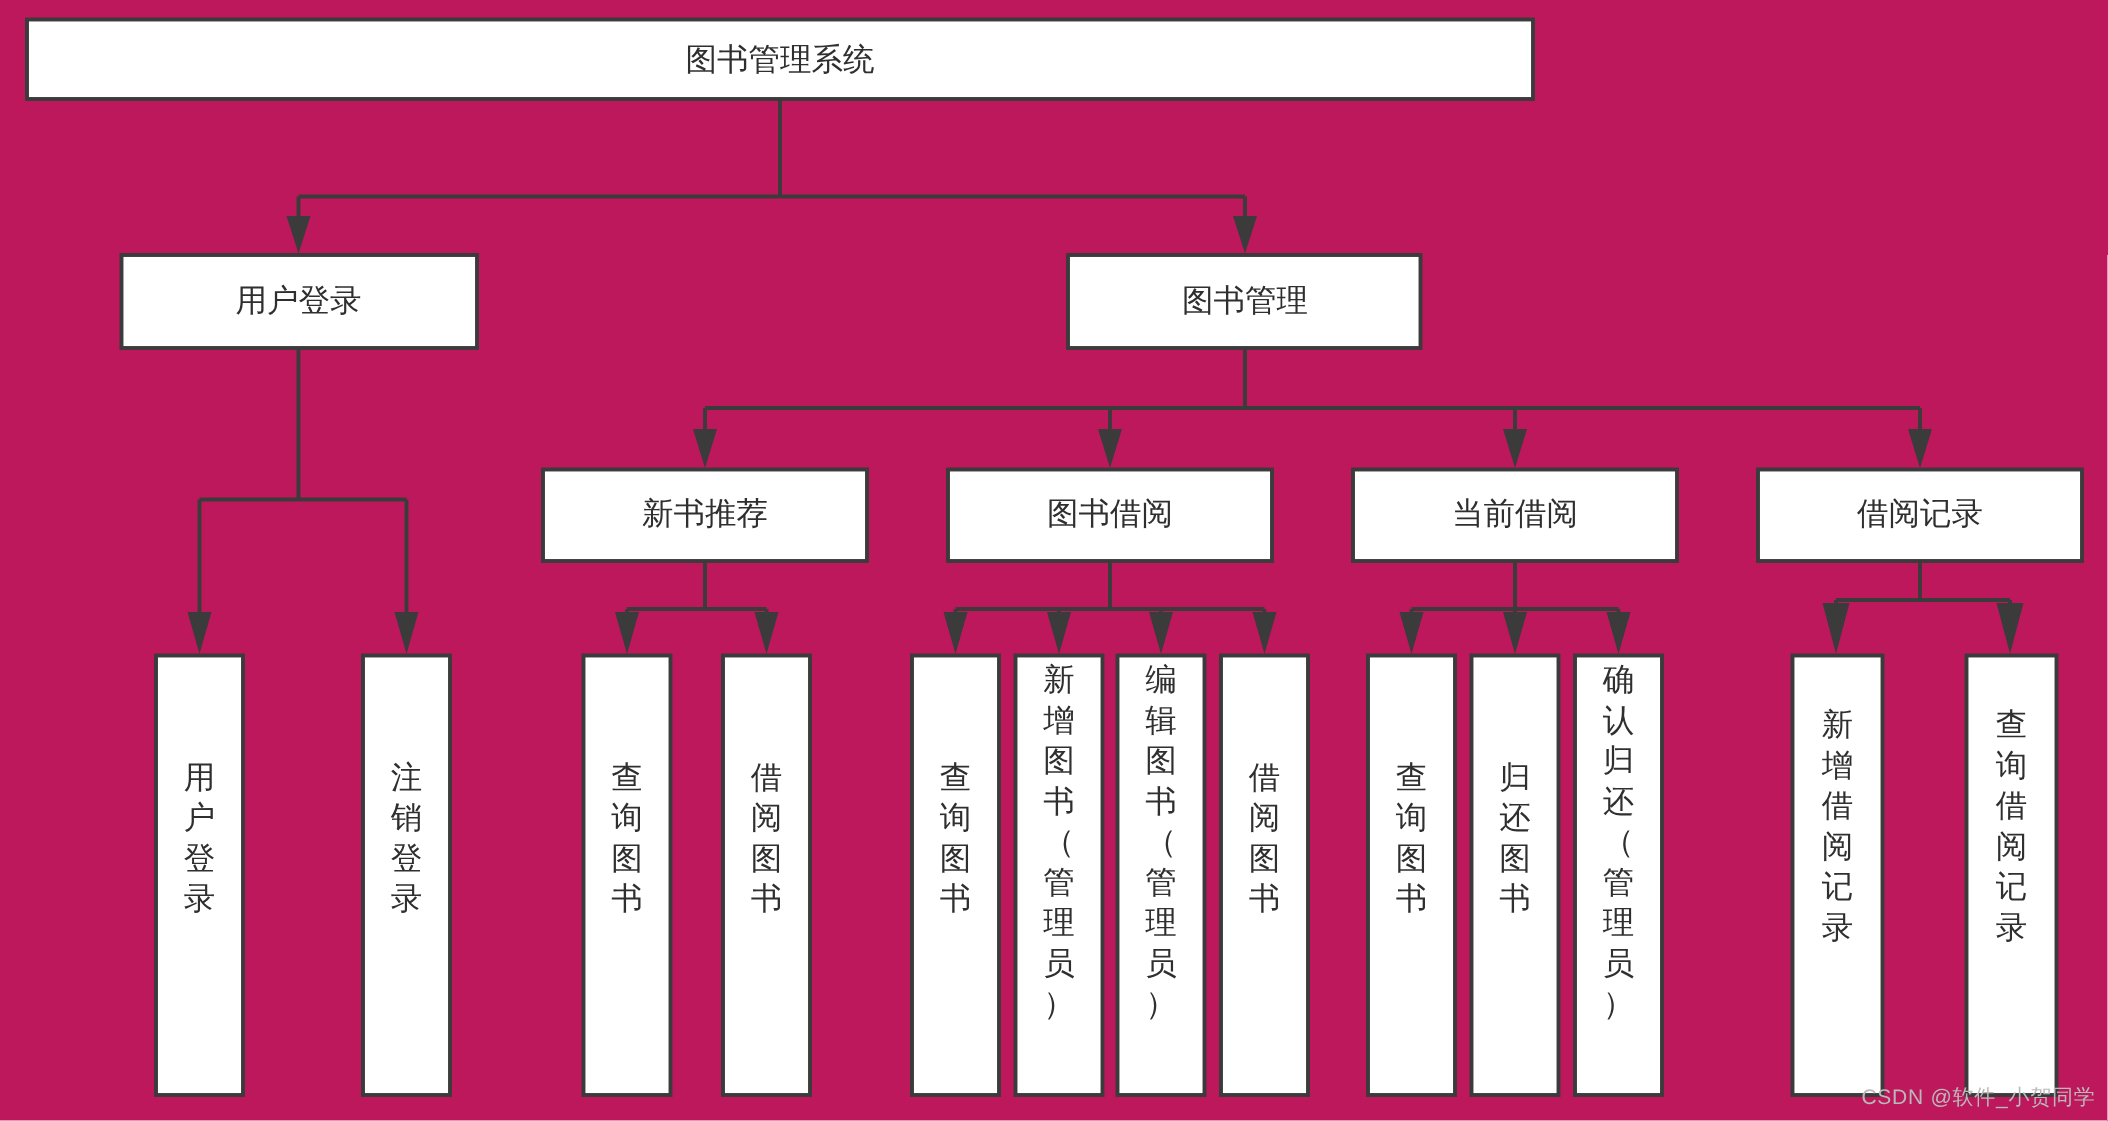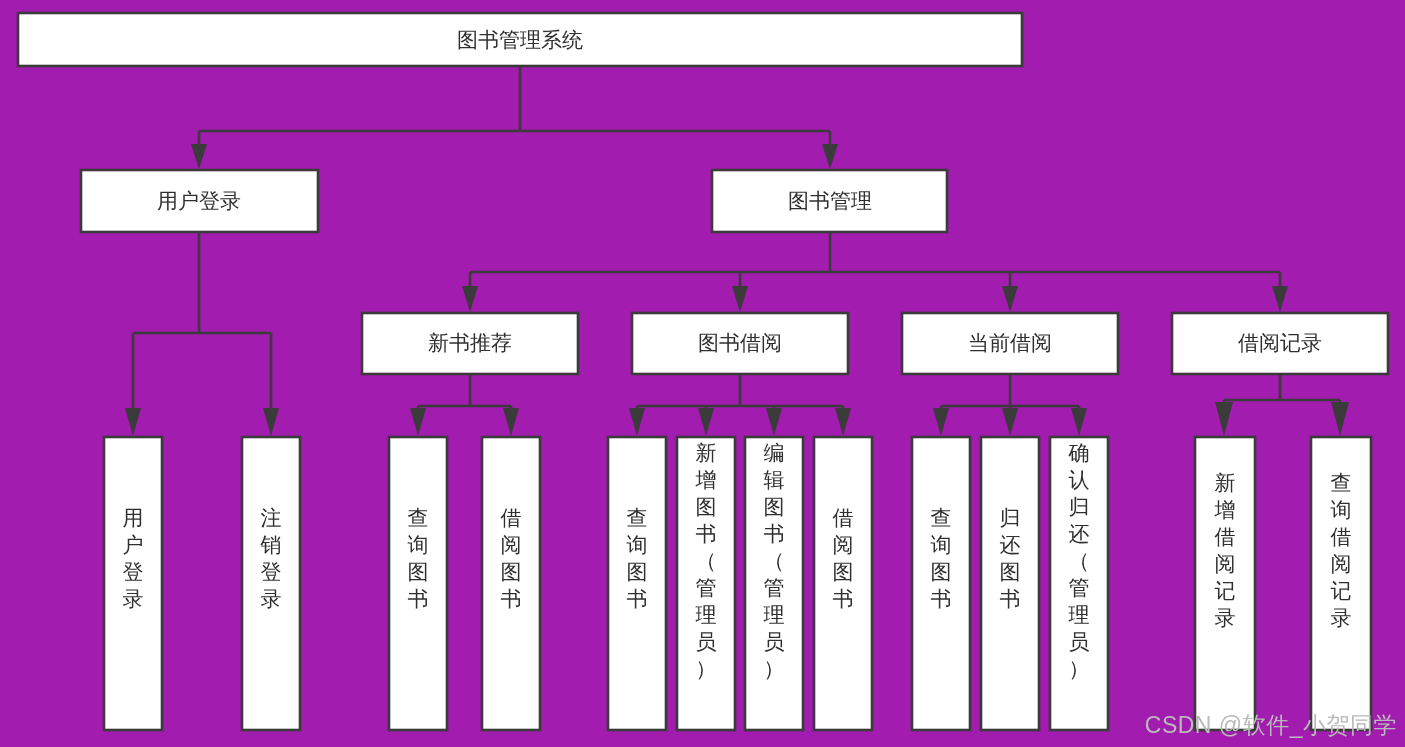"图书管理系统" #diagram-root { background: #a21caf -> #be185d }
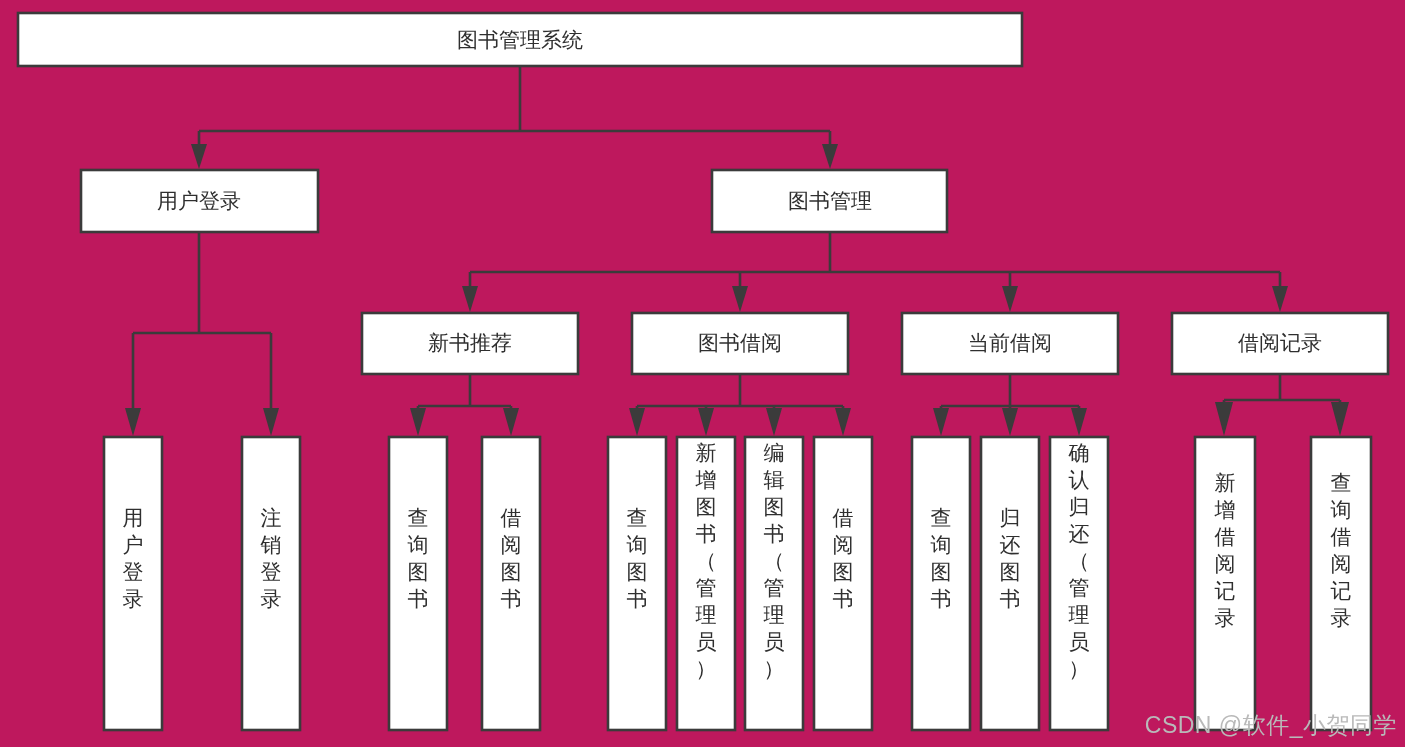"CSDN @软件_小贺同学" .watermark { font-size: 23px -> 14px }
